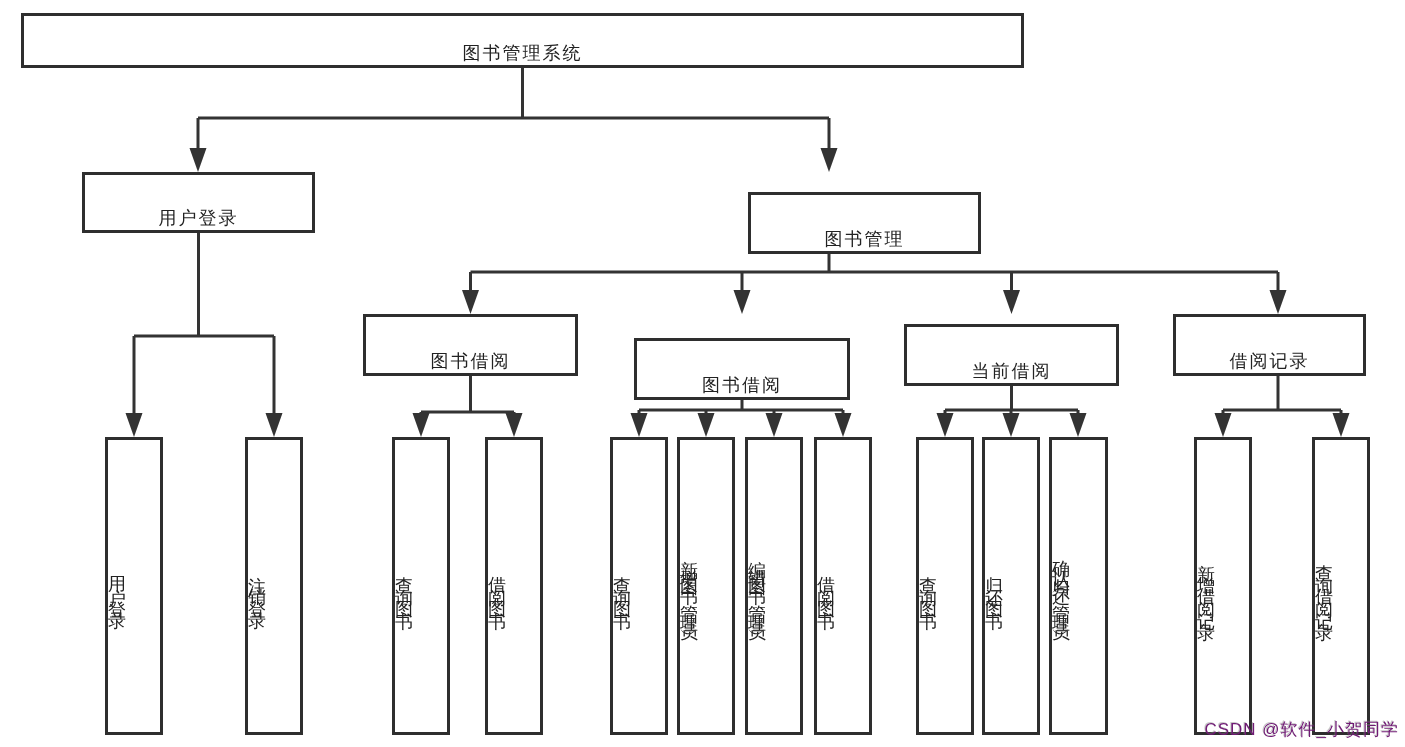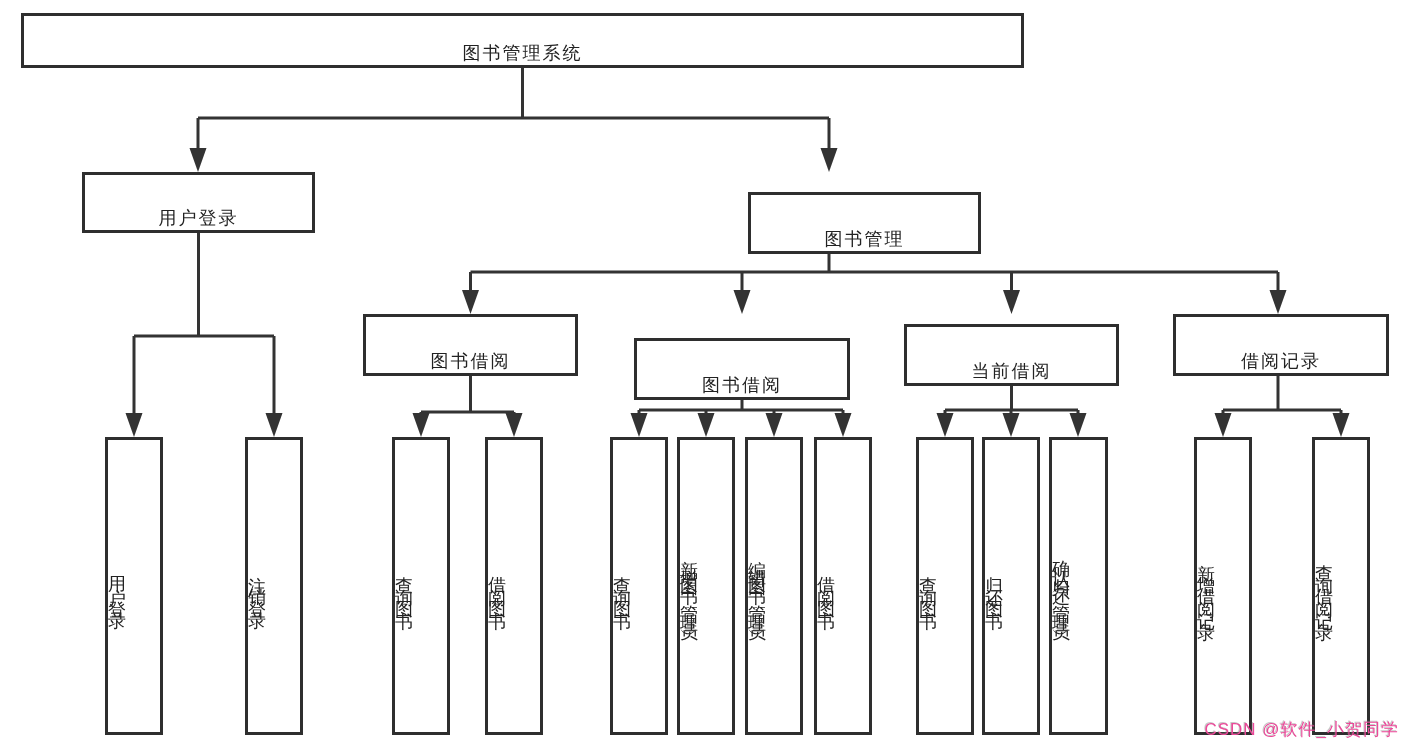"借阅记录" div.box { width: 216px -> 193px }
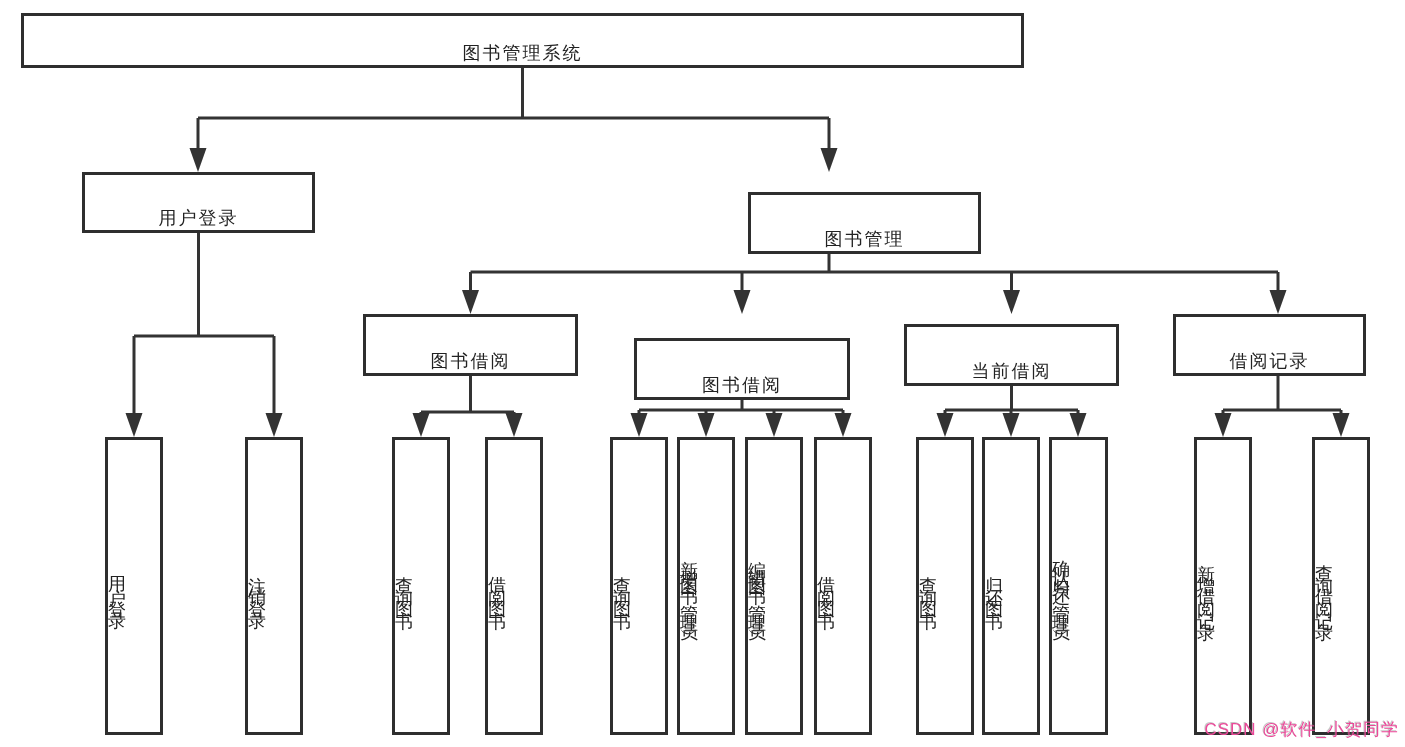"CSDN @软件_小贺同学" .watermark { color: #ec4899 -> #701a75 }
